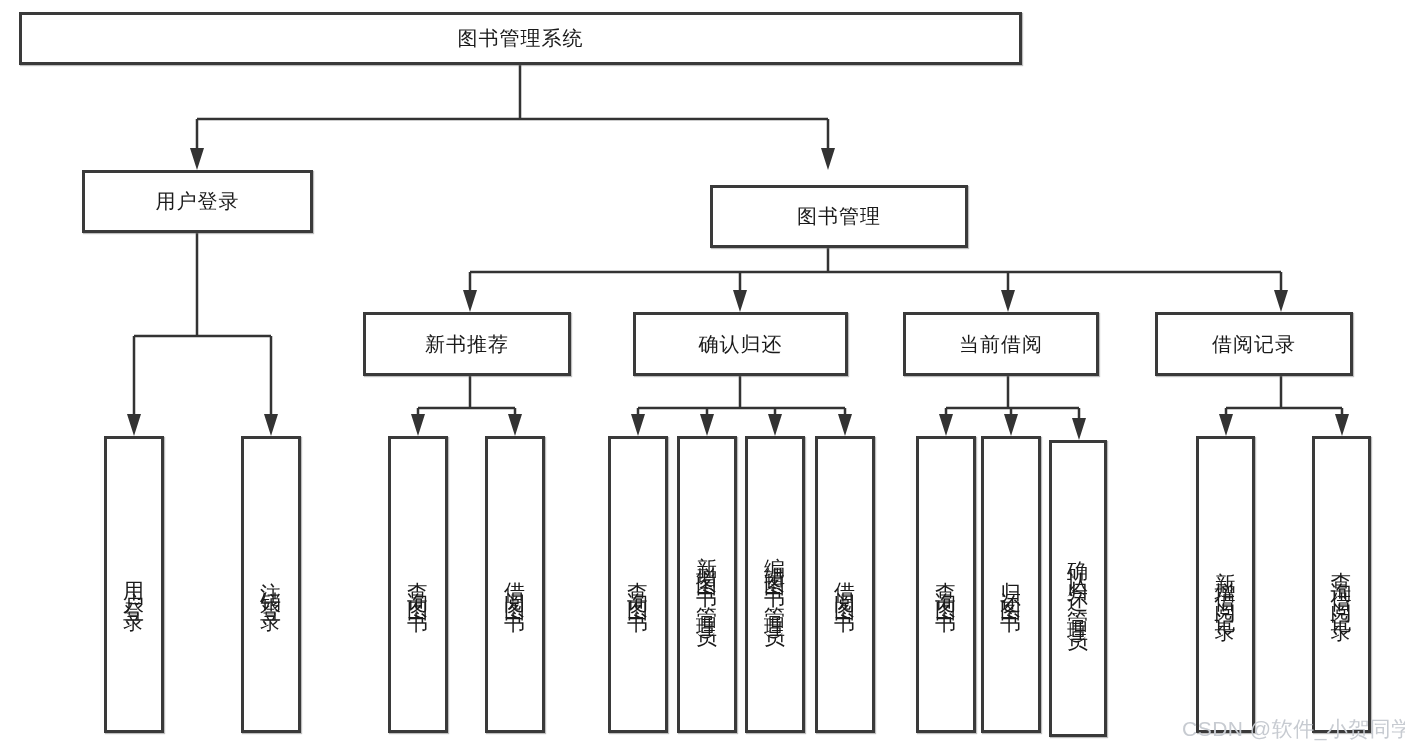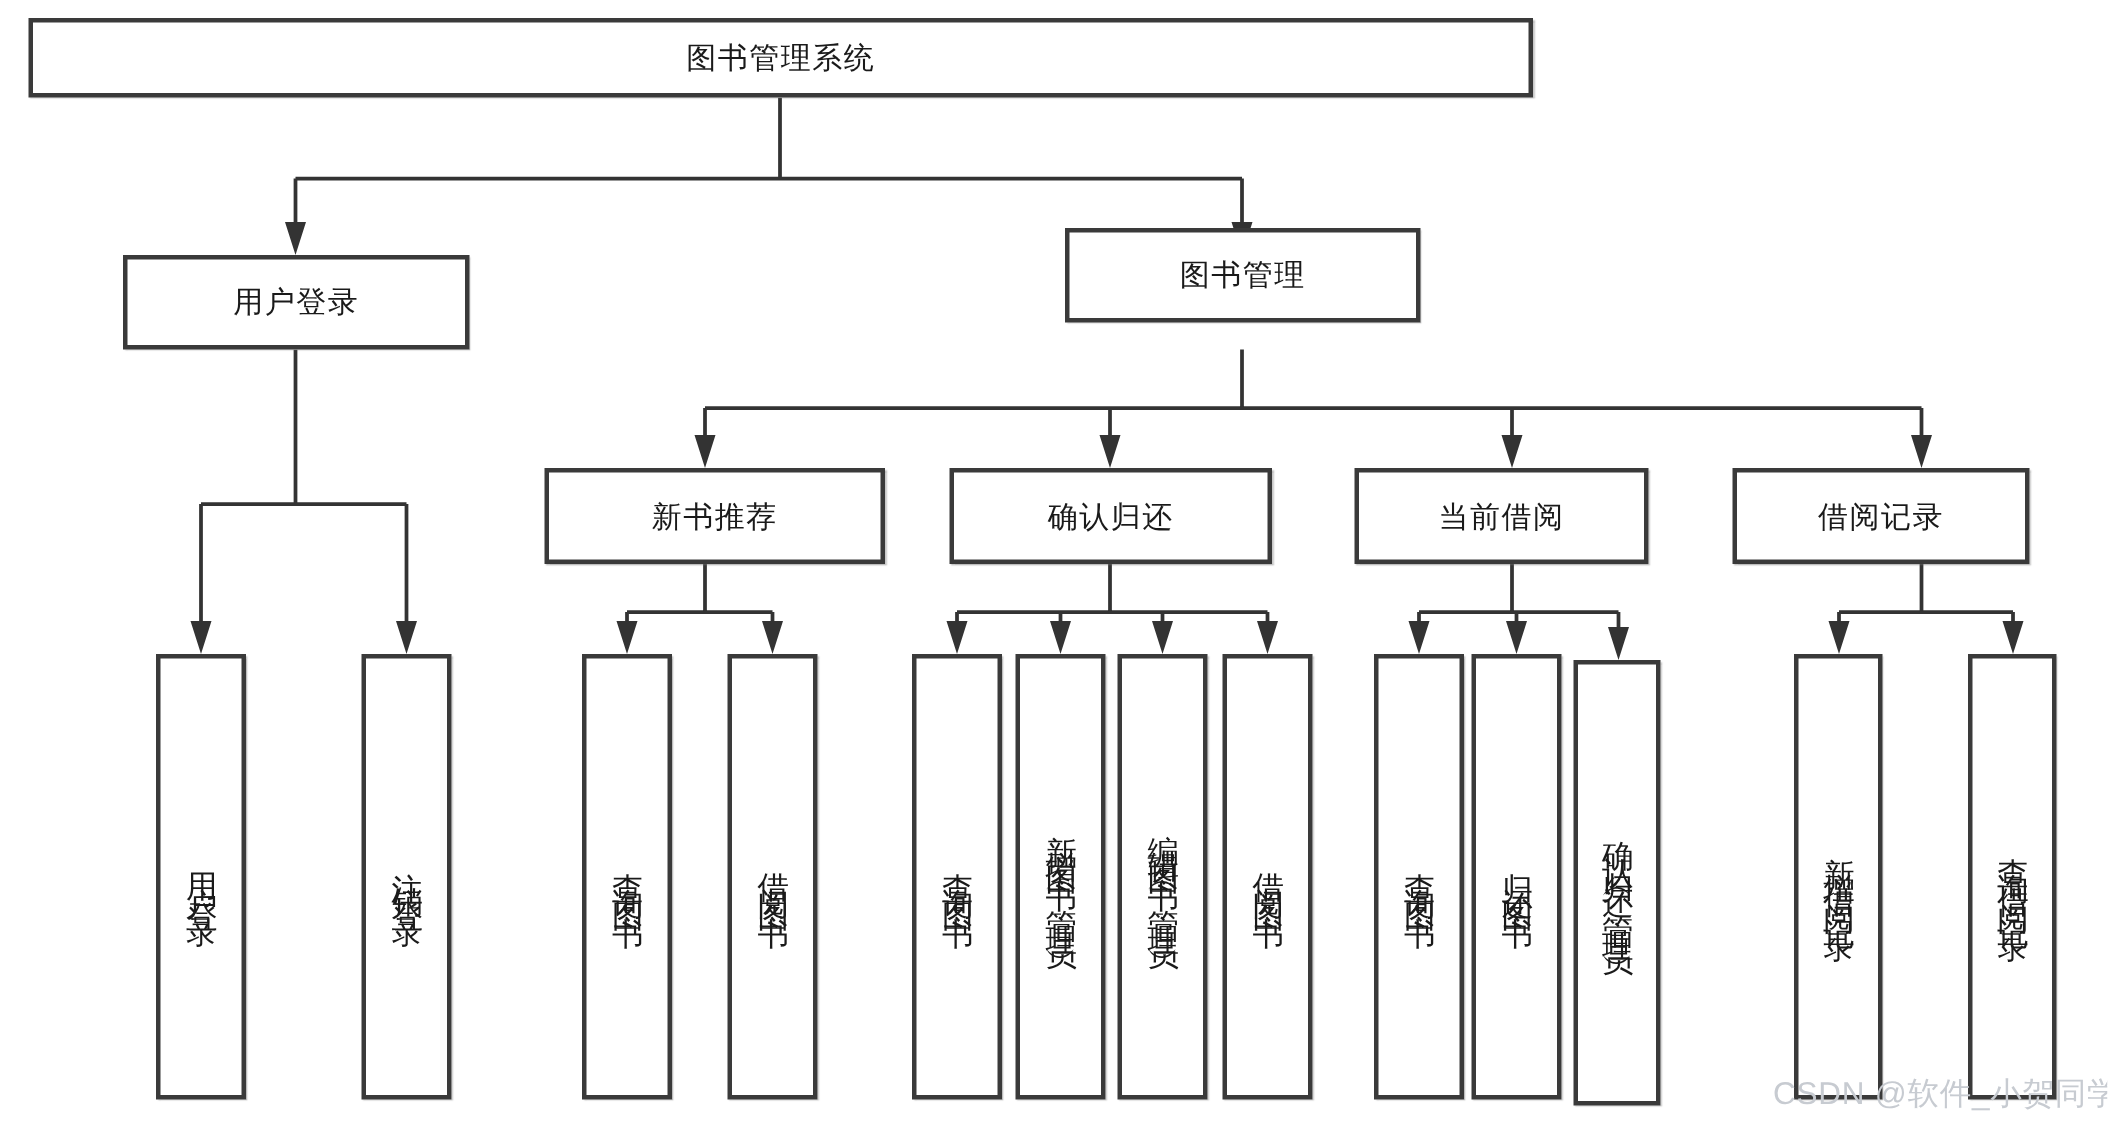"图书管理" div.hbox { top: 152px -> 185px; width: 237px -> 258px }
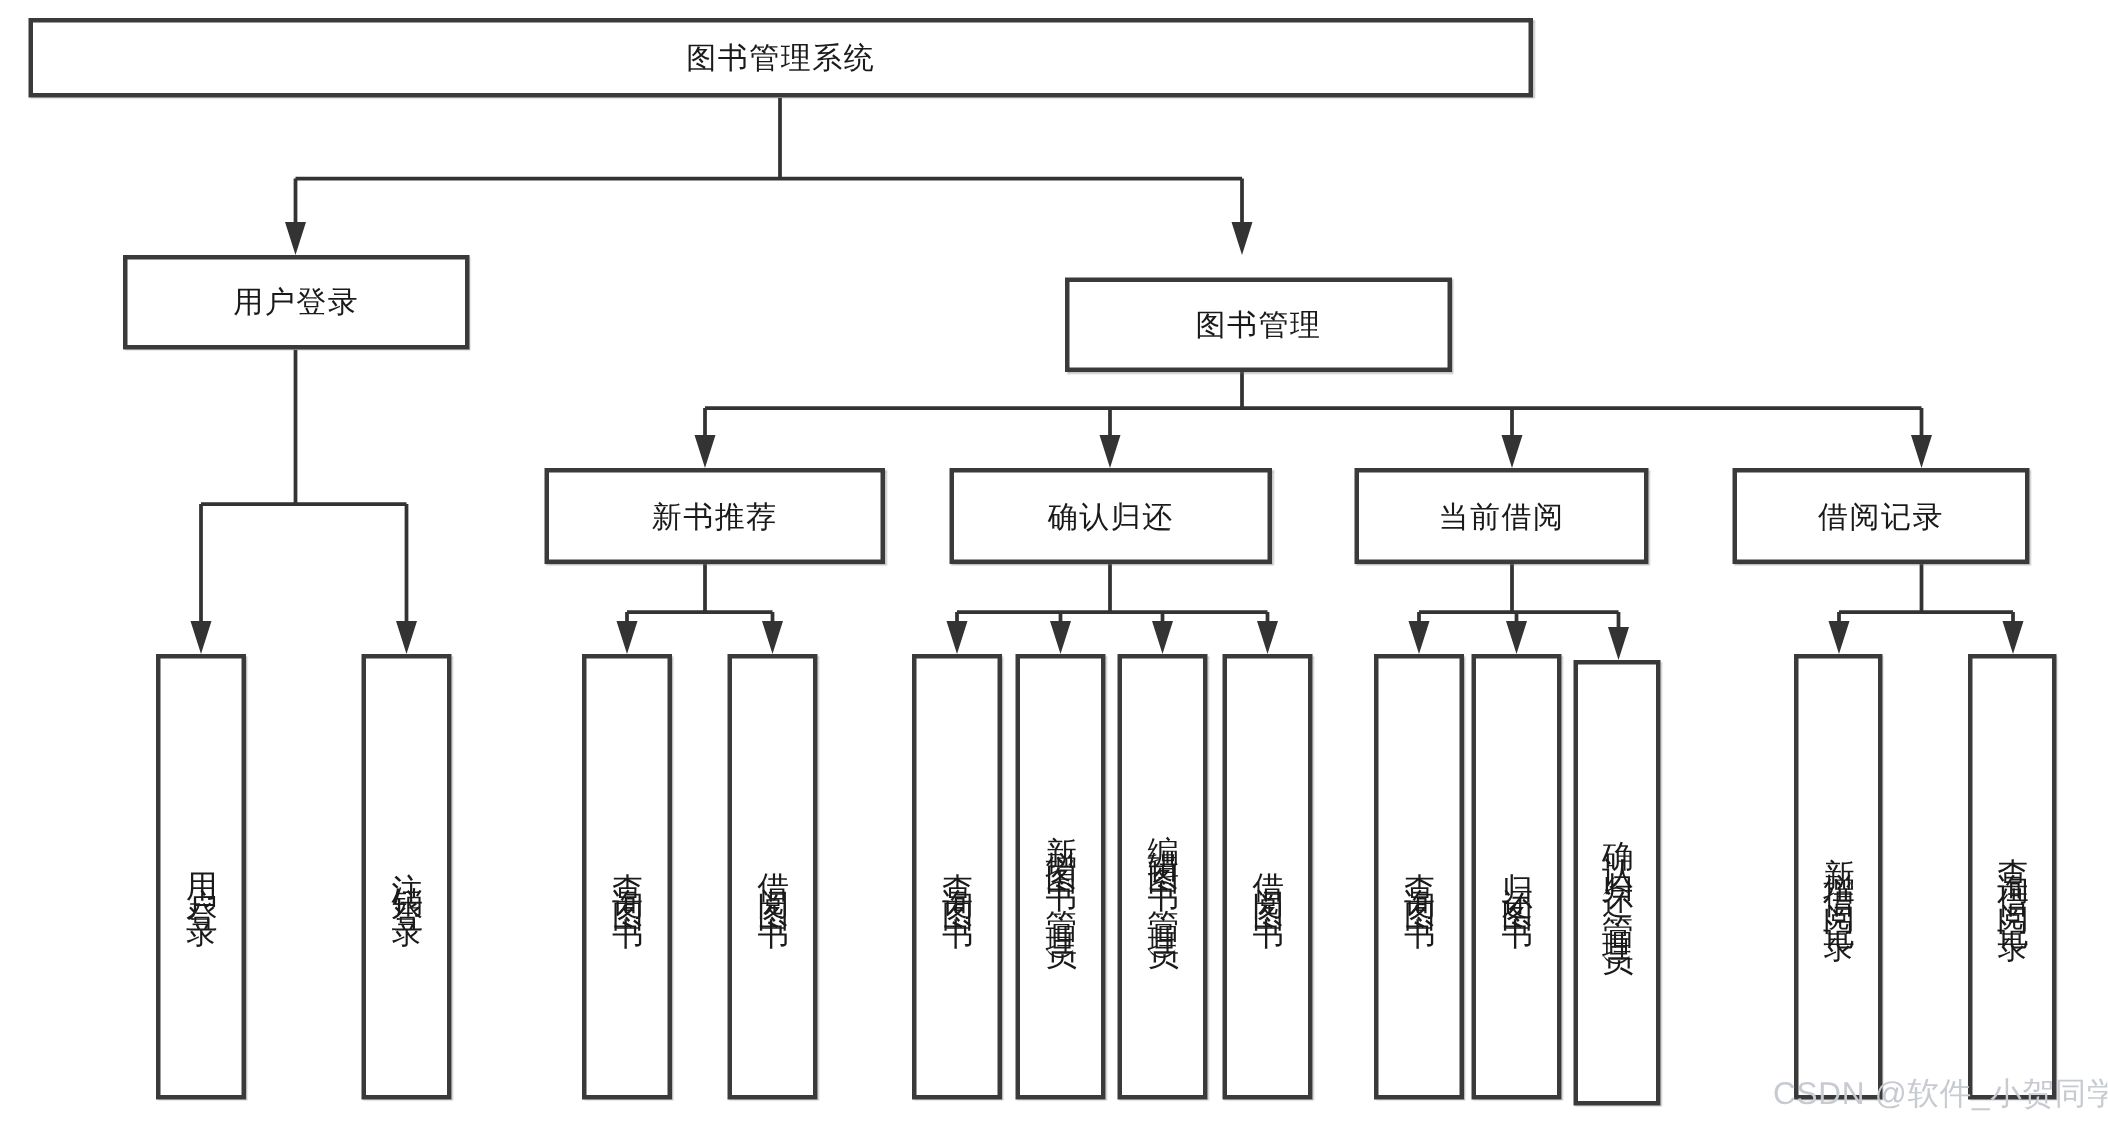"新书推荐" div.hbox { width: 227px -> 208px }
